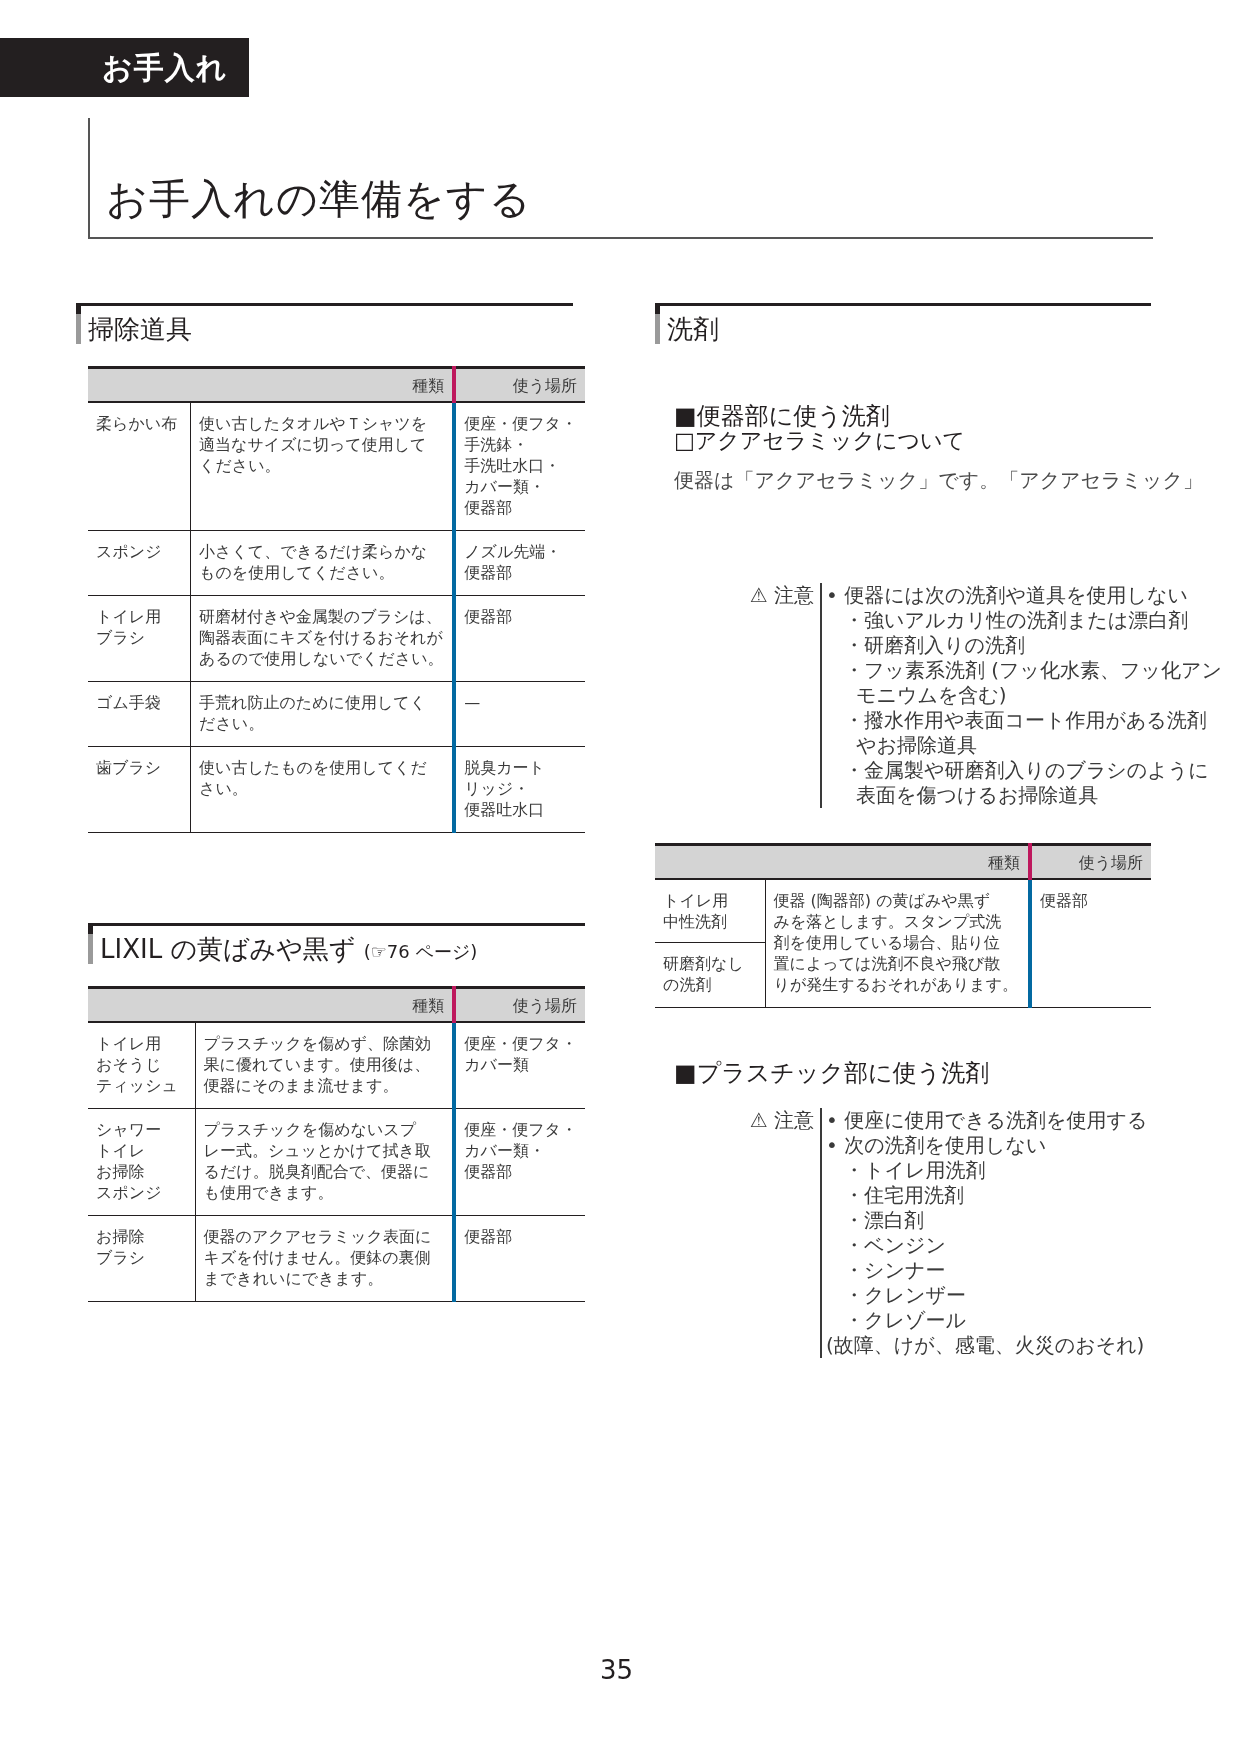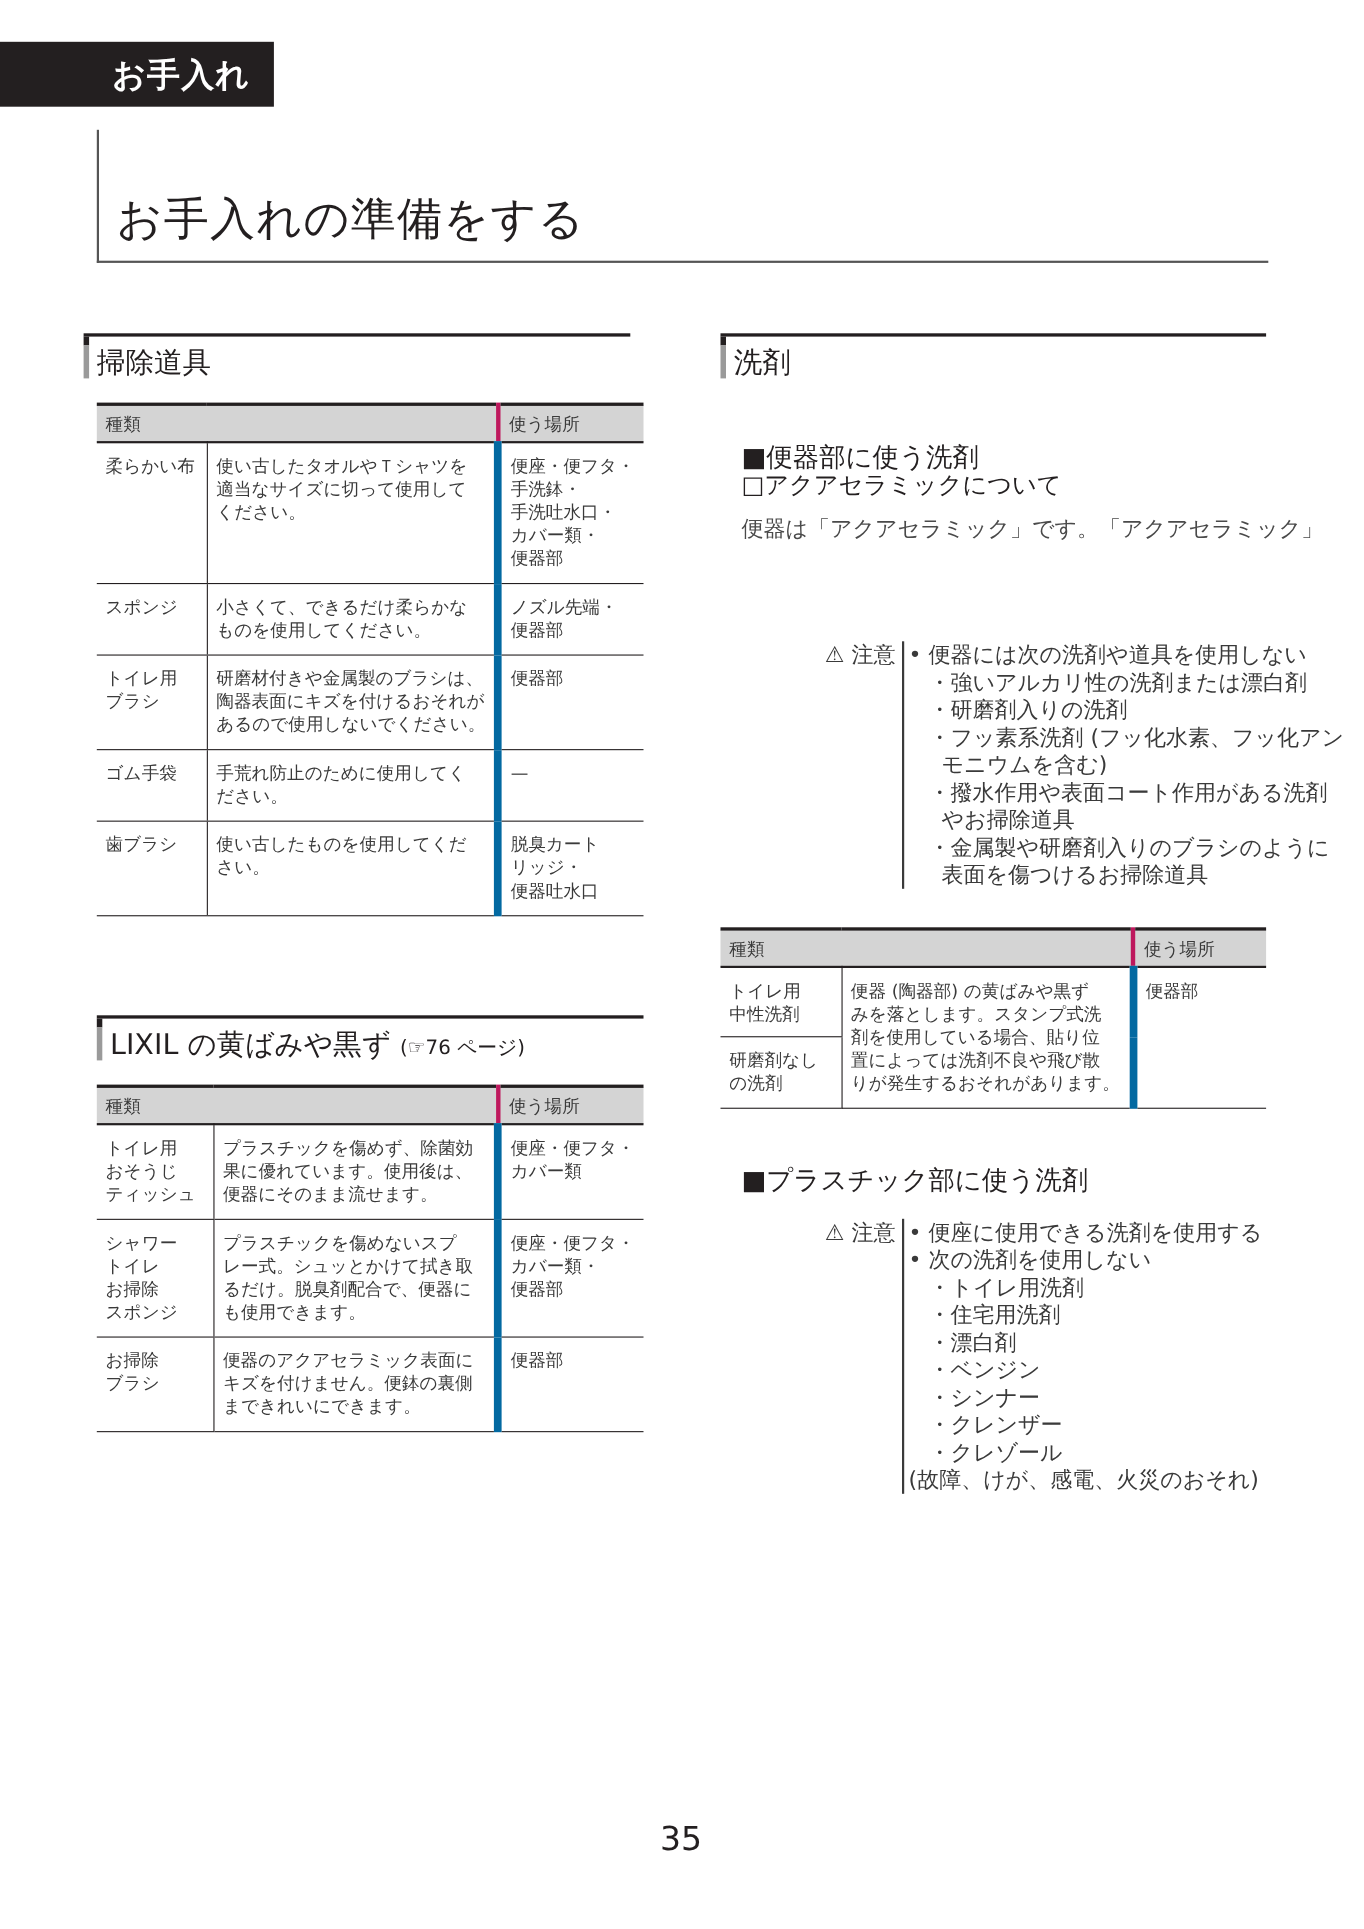"種類" table.tbl th { font-family: none -> Liberation Serif, serif; text-align: left -> right }
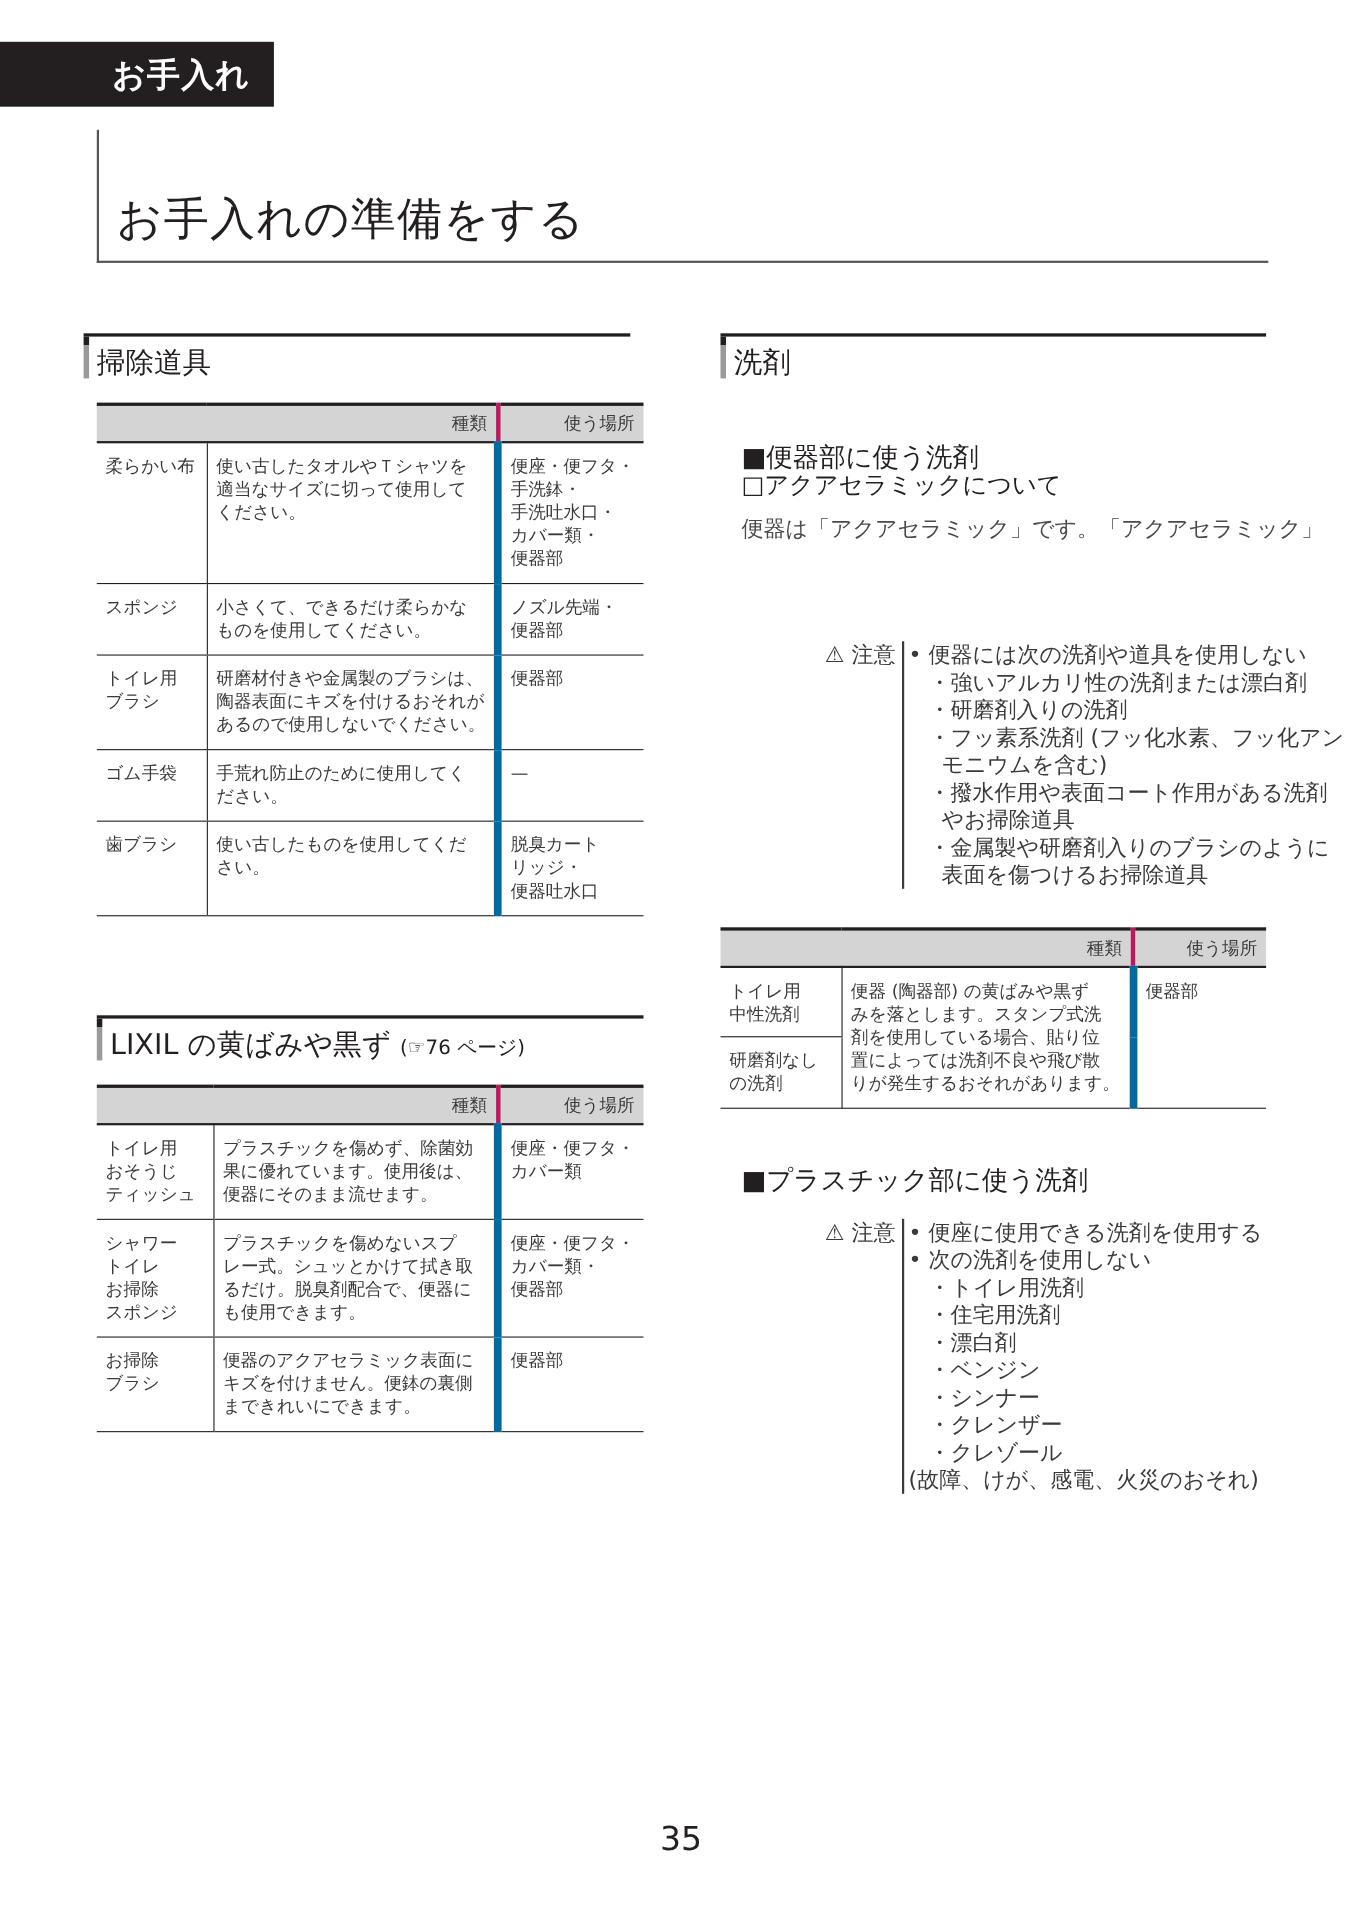"使い古したタオルやＴシャツを" table.tbl td.desc { border-right: 7px solid #0369a1 -> 4px solid #0369a1 }
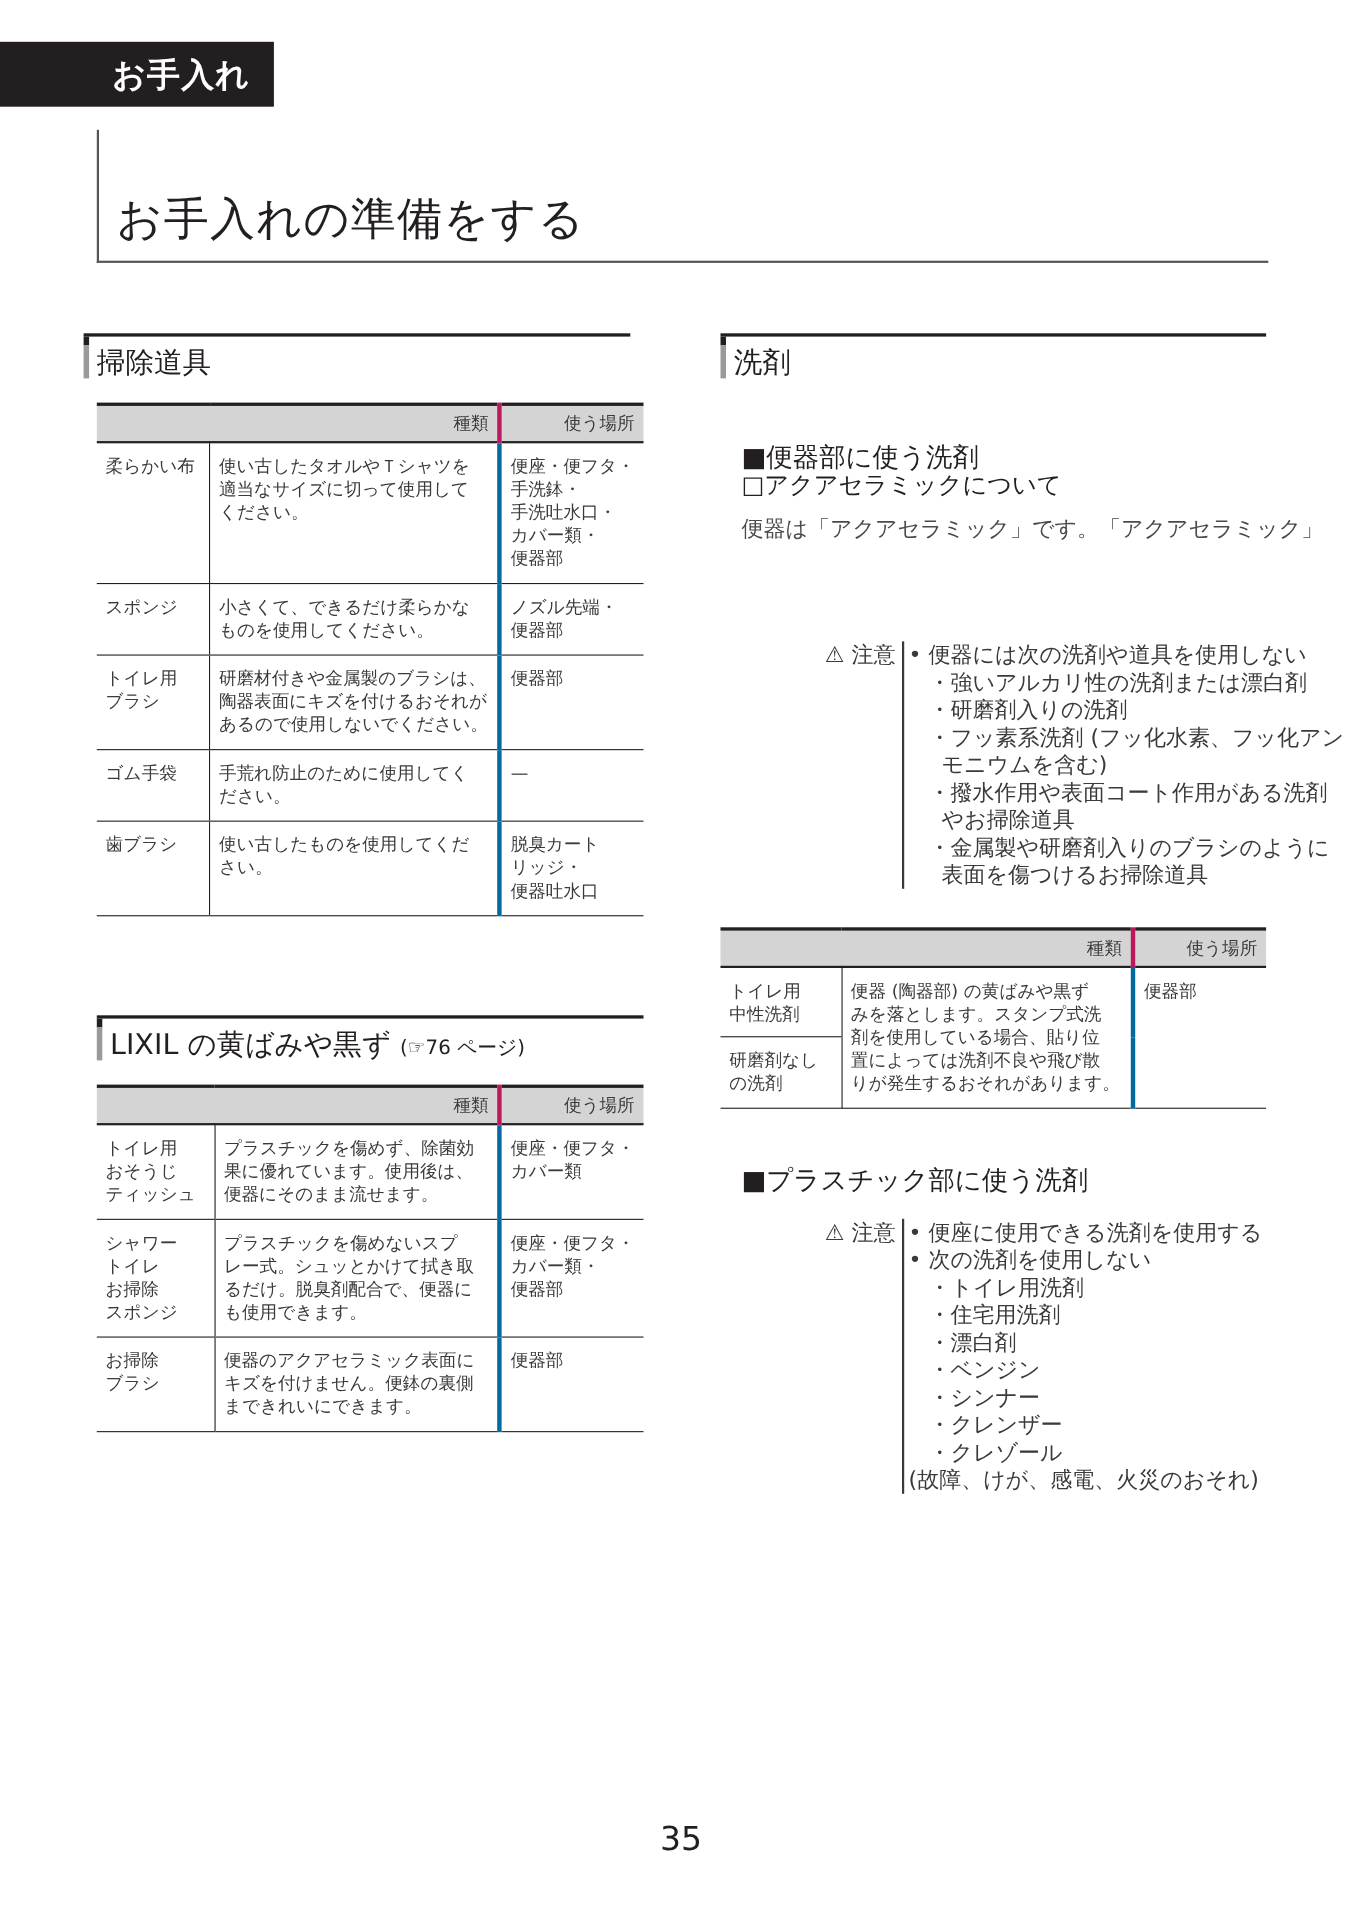"35" .page-number { font-size: 30px -> 26px }
